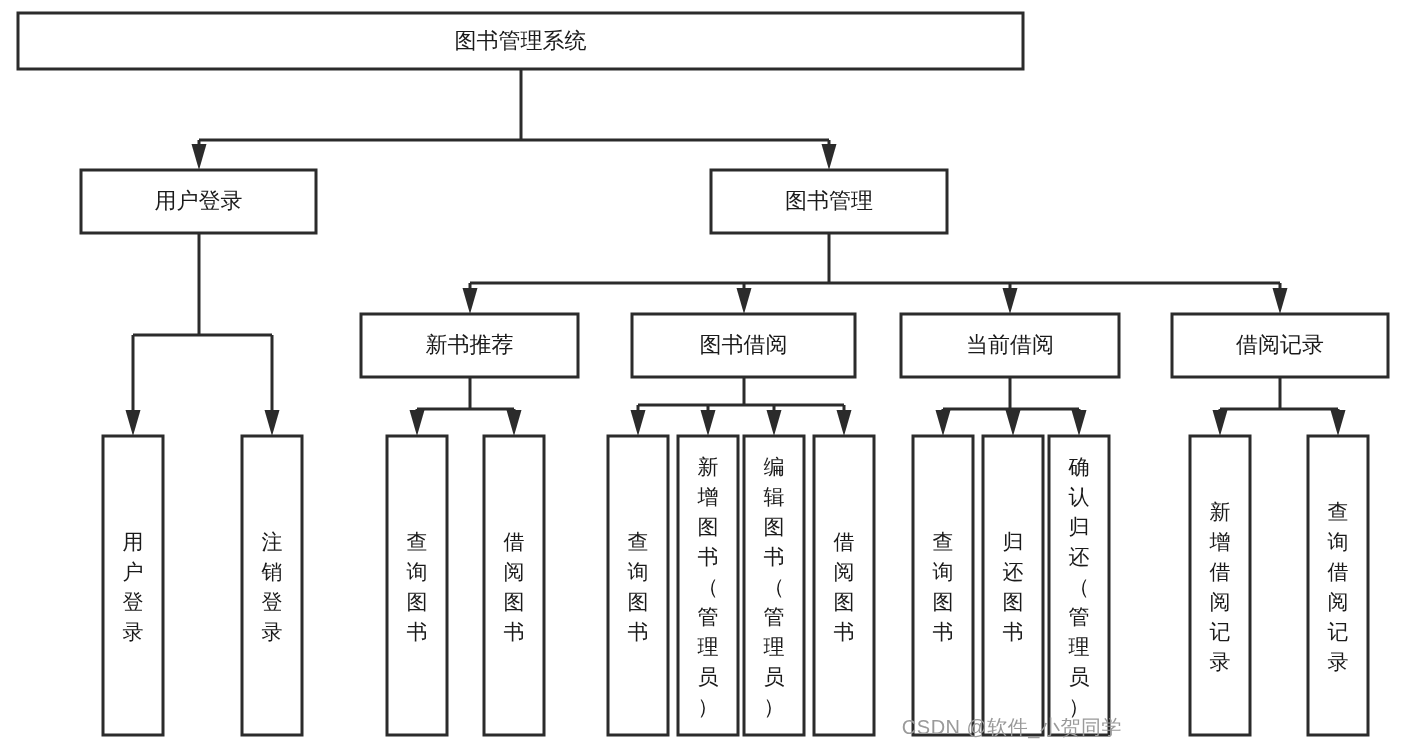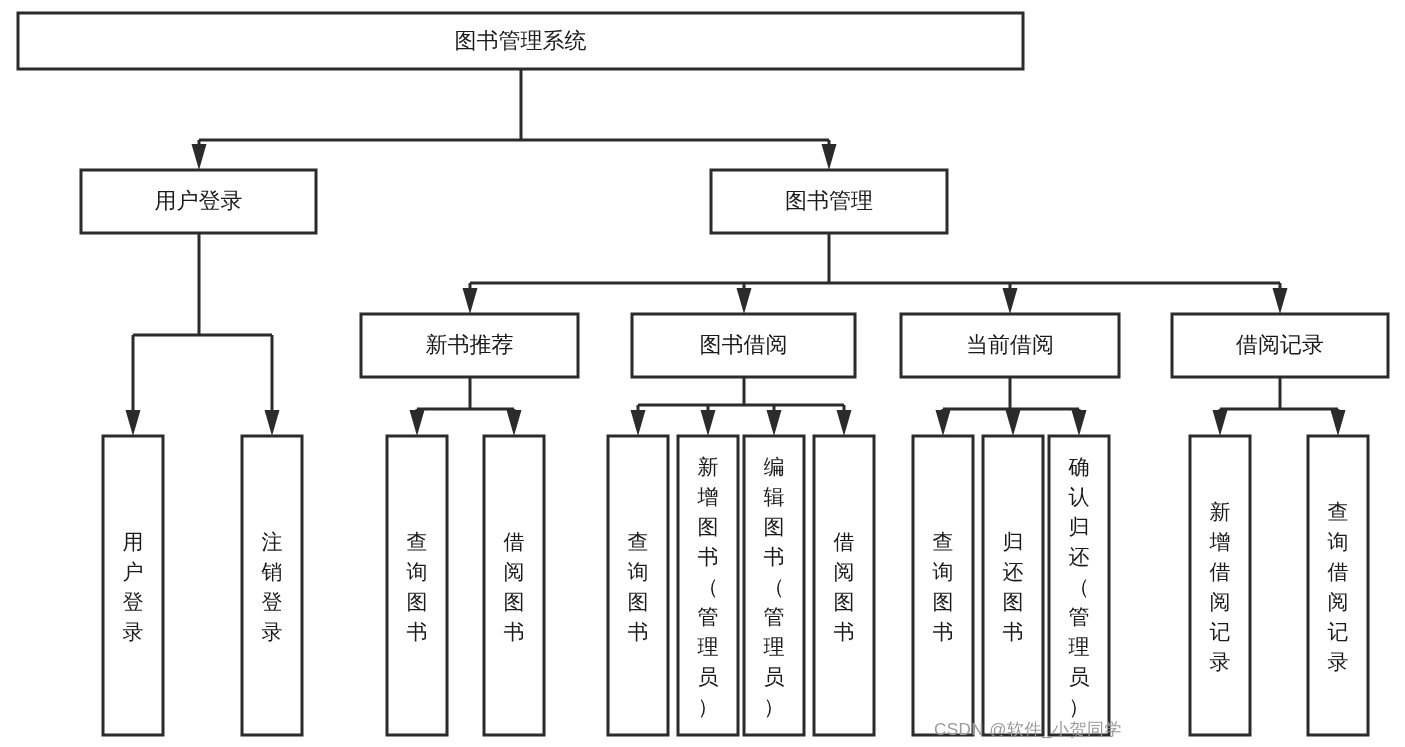"CSDN @软件_小贺同学" .watermark { font-size: 17px -> 20px }
